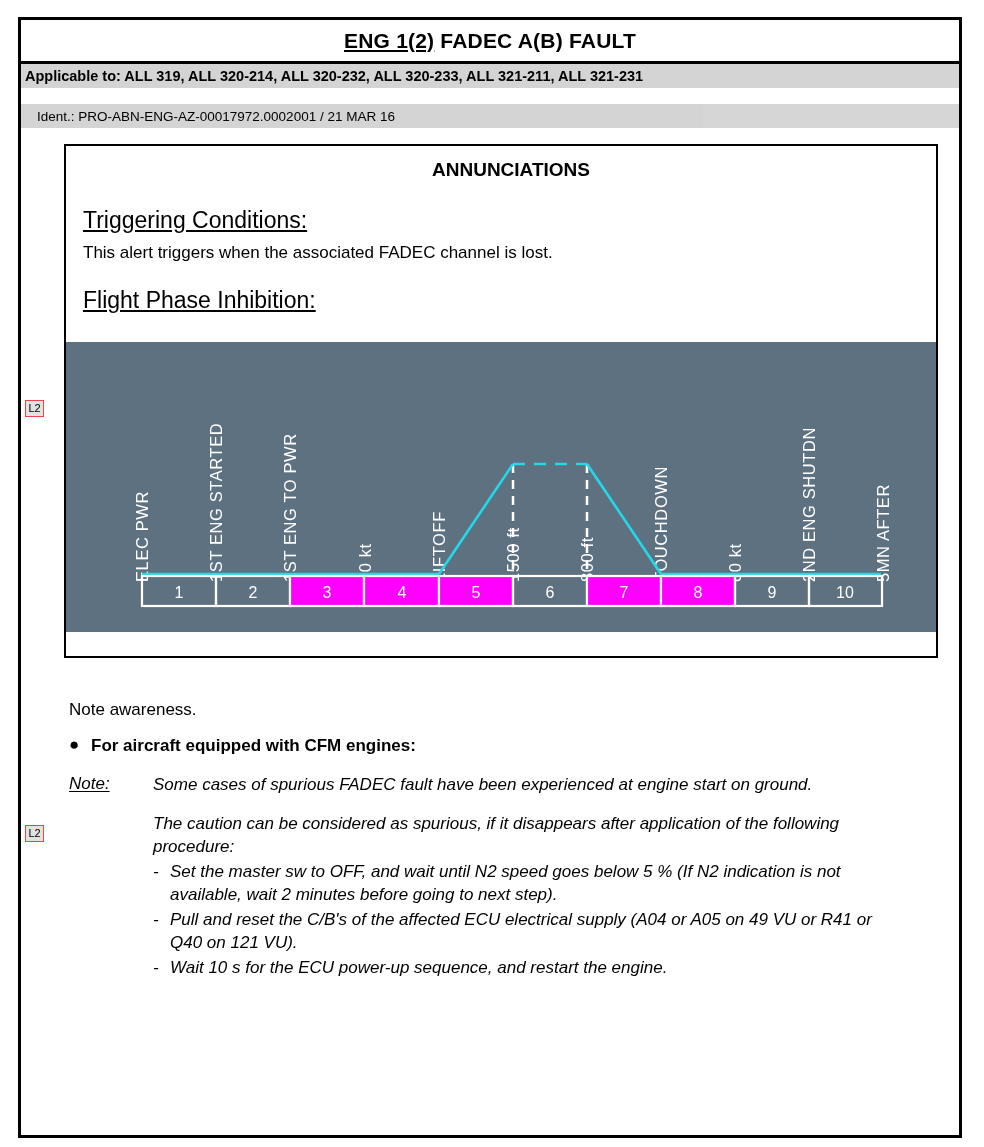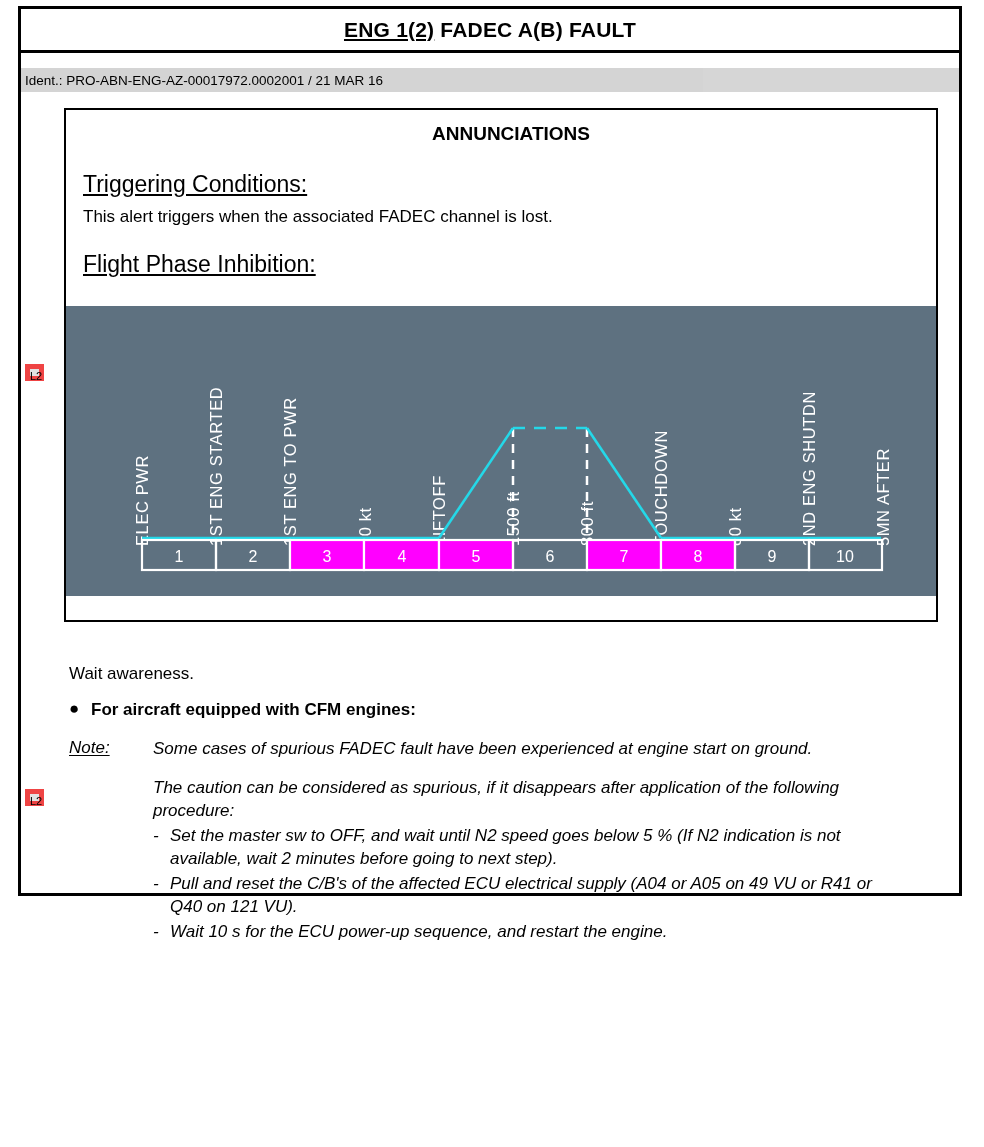"ENG 1(2) FADEC A(B) FAULT" .page { height: 890px -> 1121px; top: 6px -> 17px }
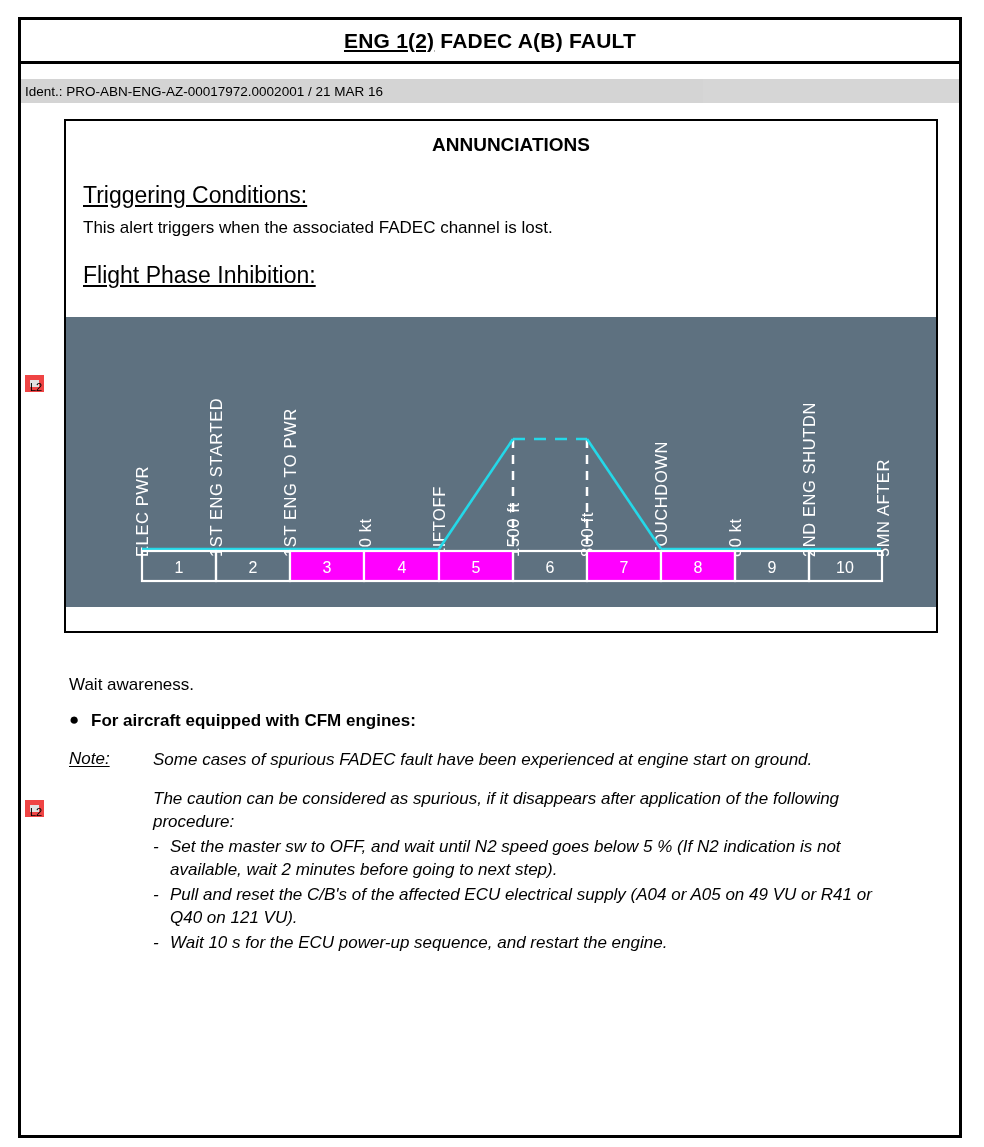"Applicable to: ALL 319, ALL" div.applicable-band { html: none -> <div>Applicable to: ALL 319, ALL 320-214, ALL 320-232, ALL 320-233, ALL 321-211, ALL 321-231</div> }
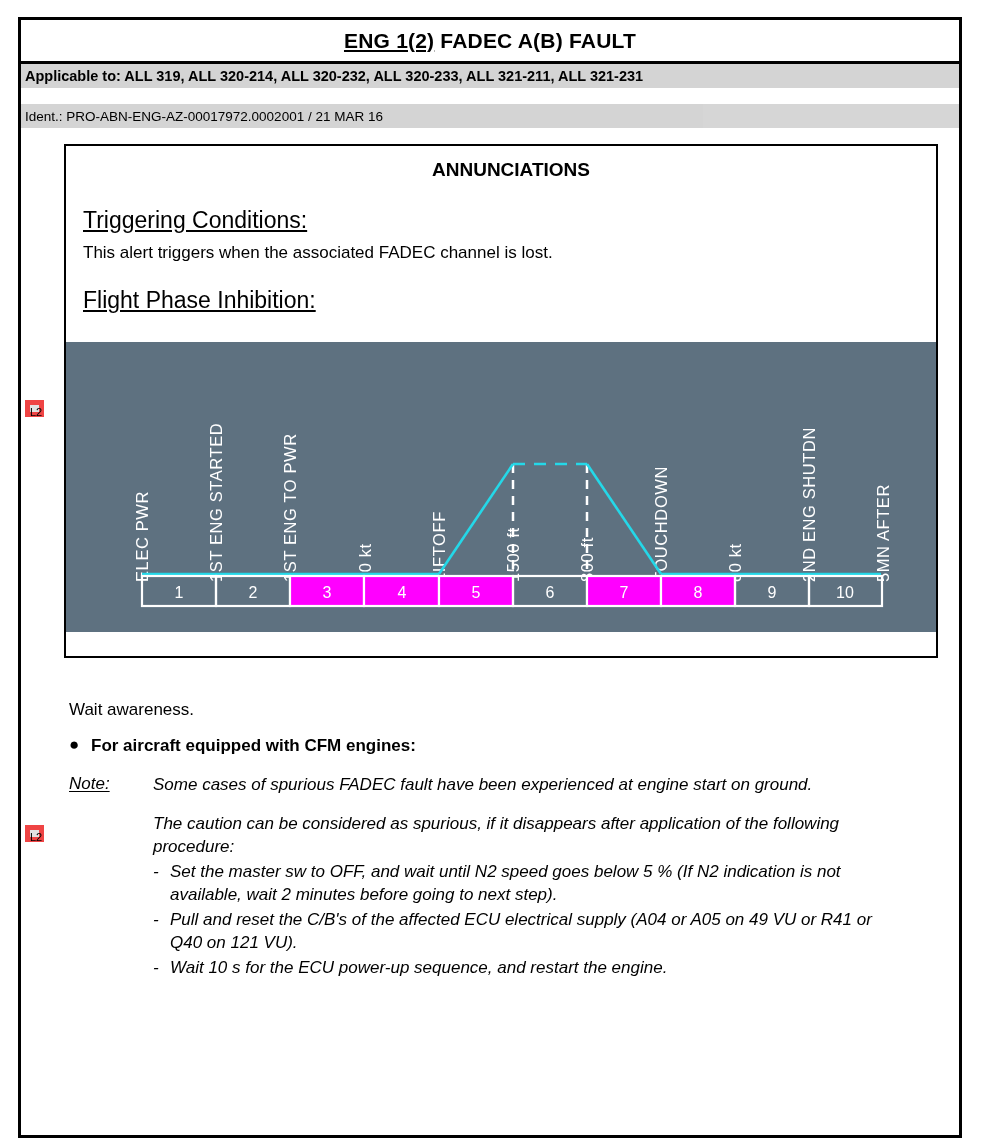"Ident.: PRO-ABN-ENG-AZ-00017972.0002001" .ident-bar { padding-left: 4px -> 16px }
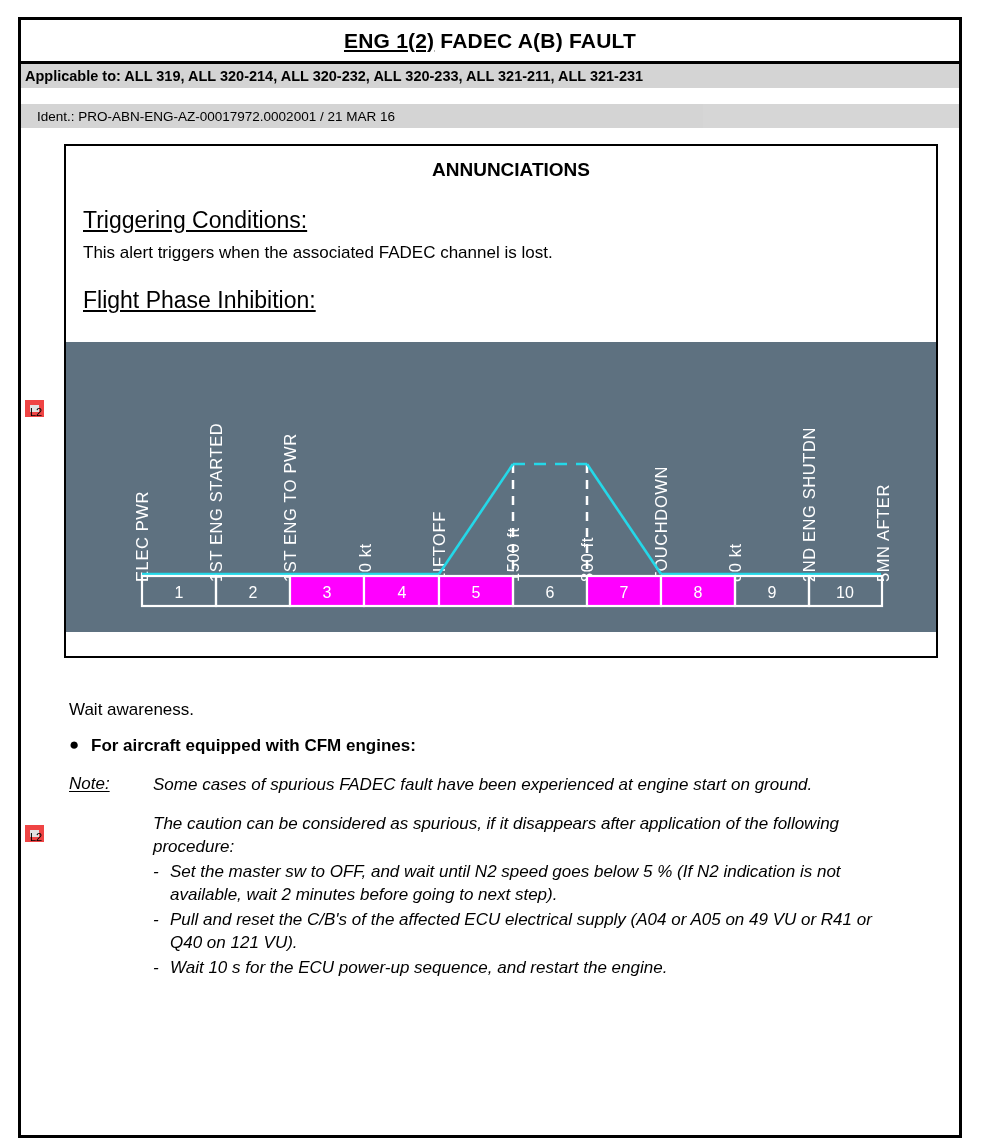"L2" .l2-marker { border: 5px solid #ef4444 -> 1px solid #ef4444 }
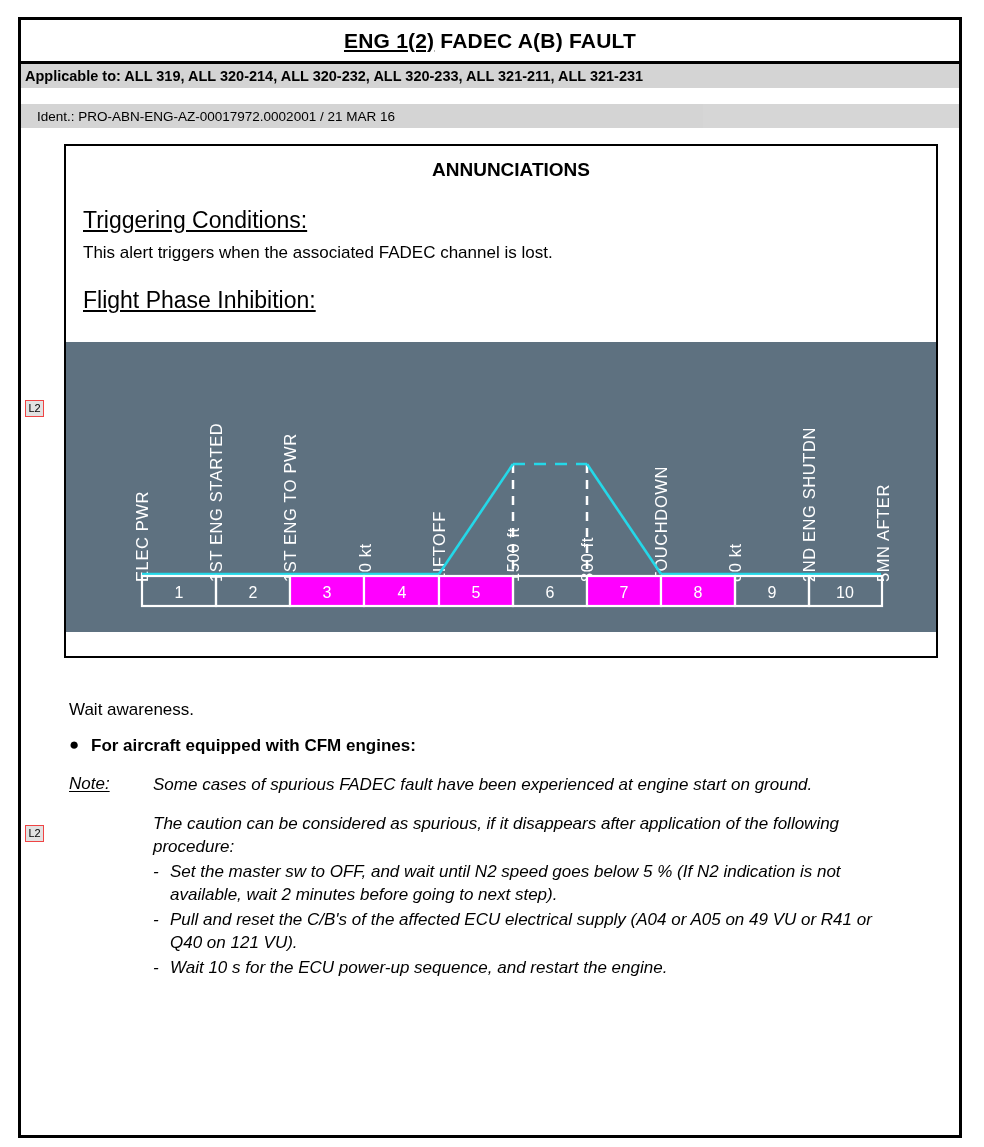"Wait awareness." div.crew { text: Wait -> Note }
